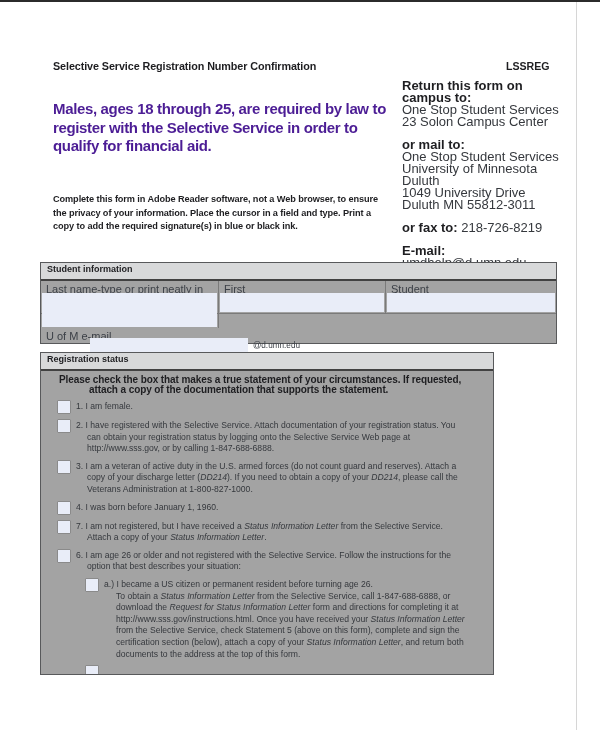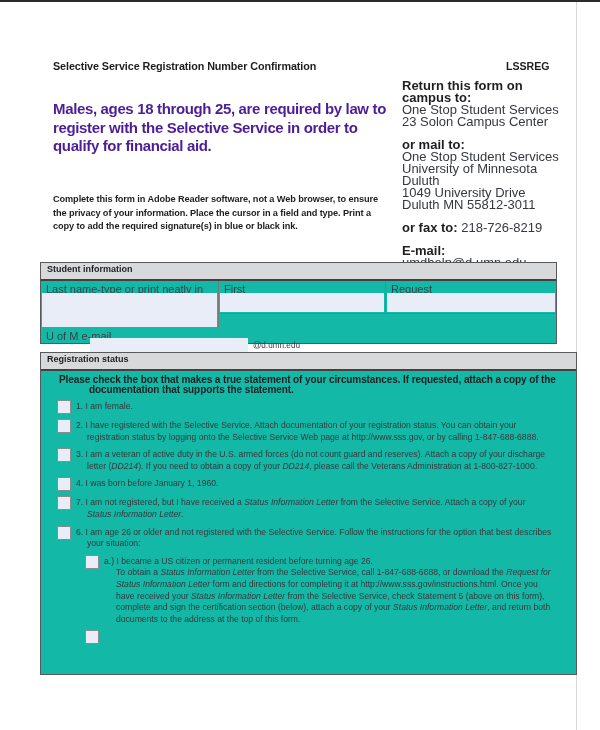"Student information" .box { background: #14b8a6 -> #a3a3a3 }
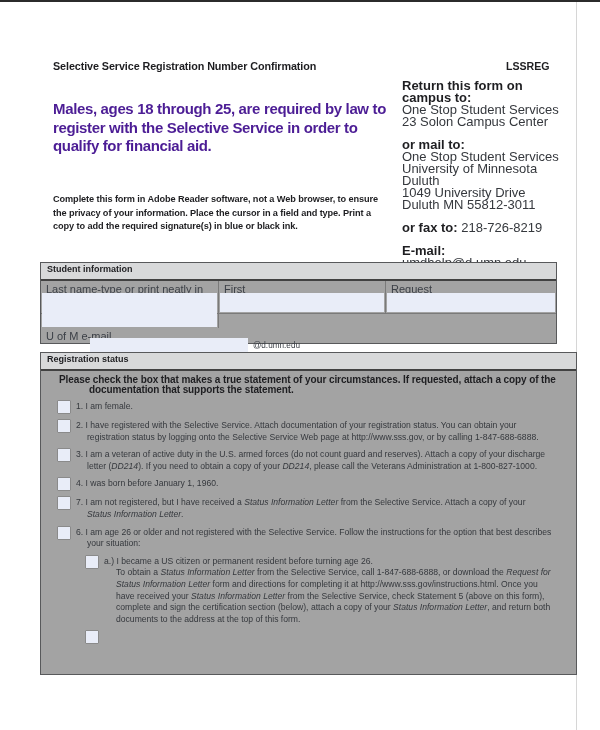"Request" span.si-label { text: Request -> Student }
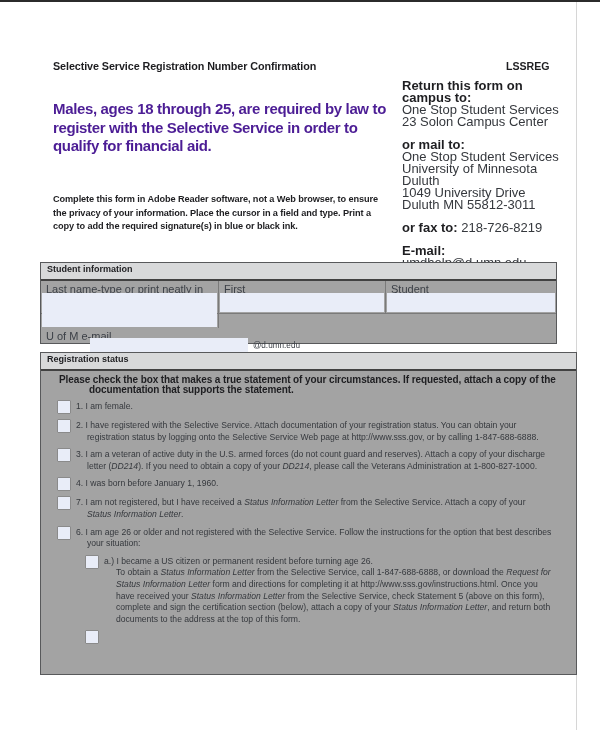"Registration status" .reg-box { width: 537px -> 454px }
